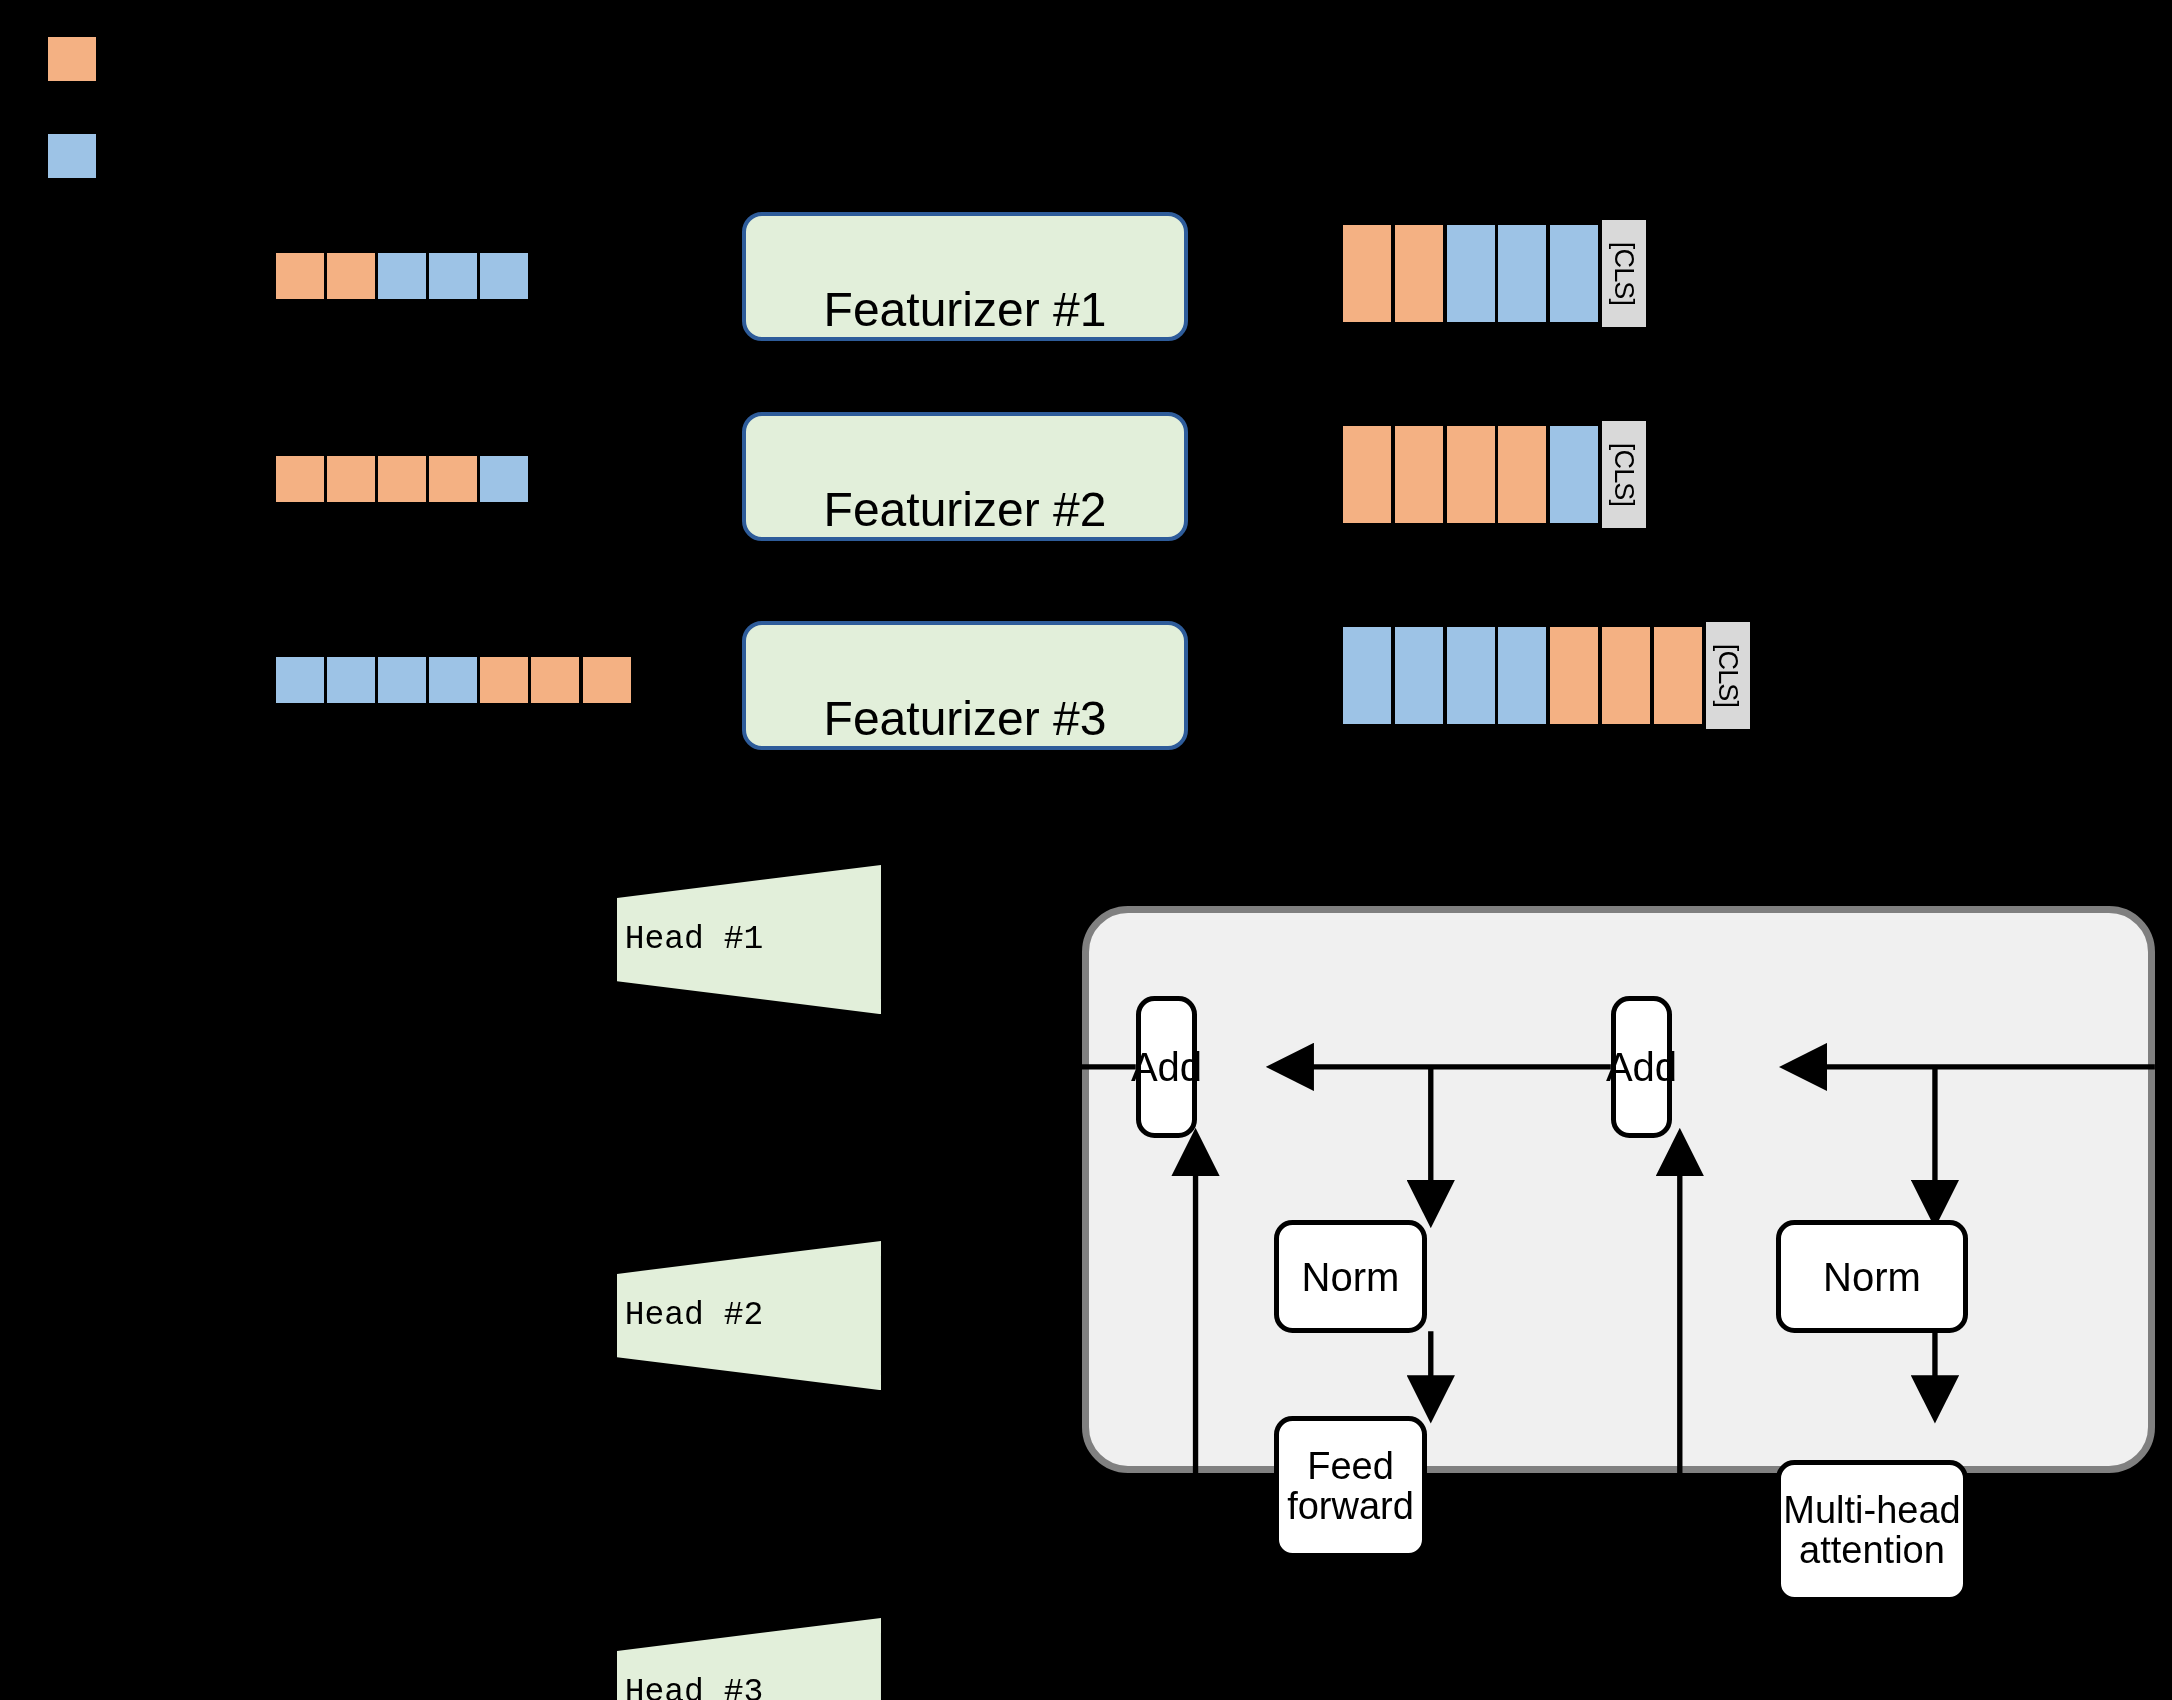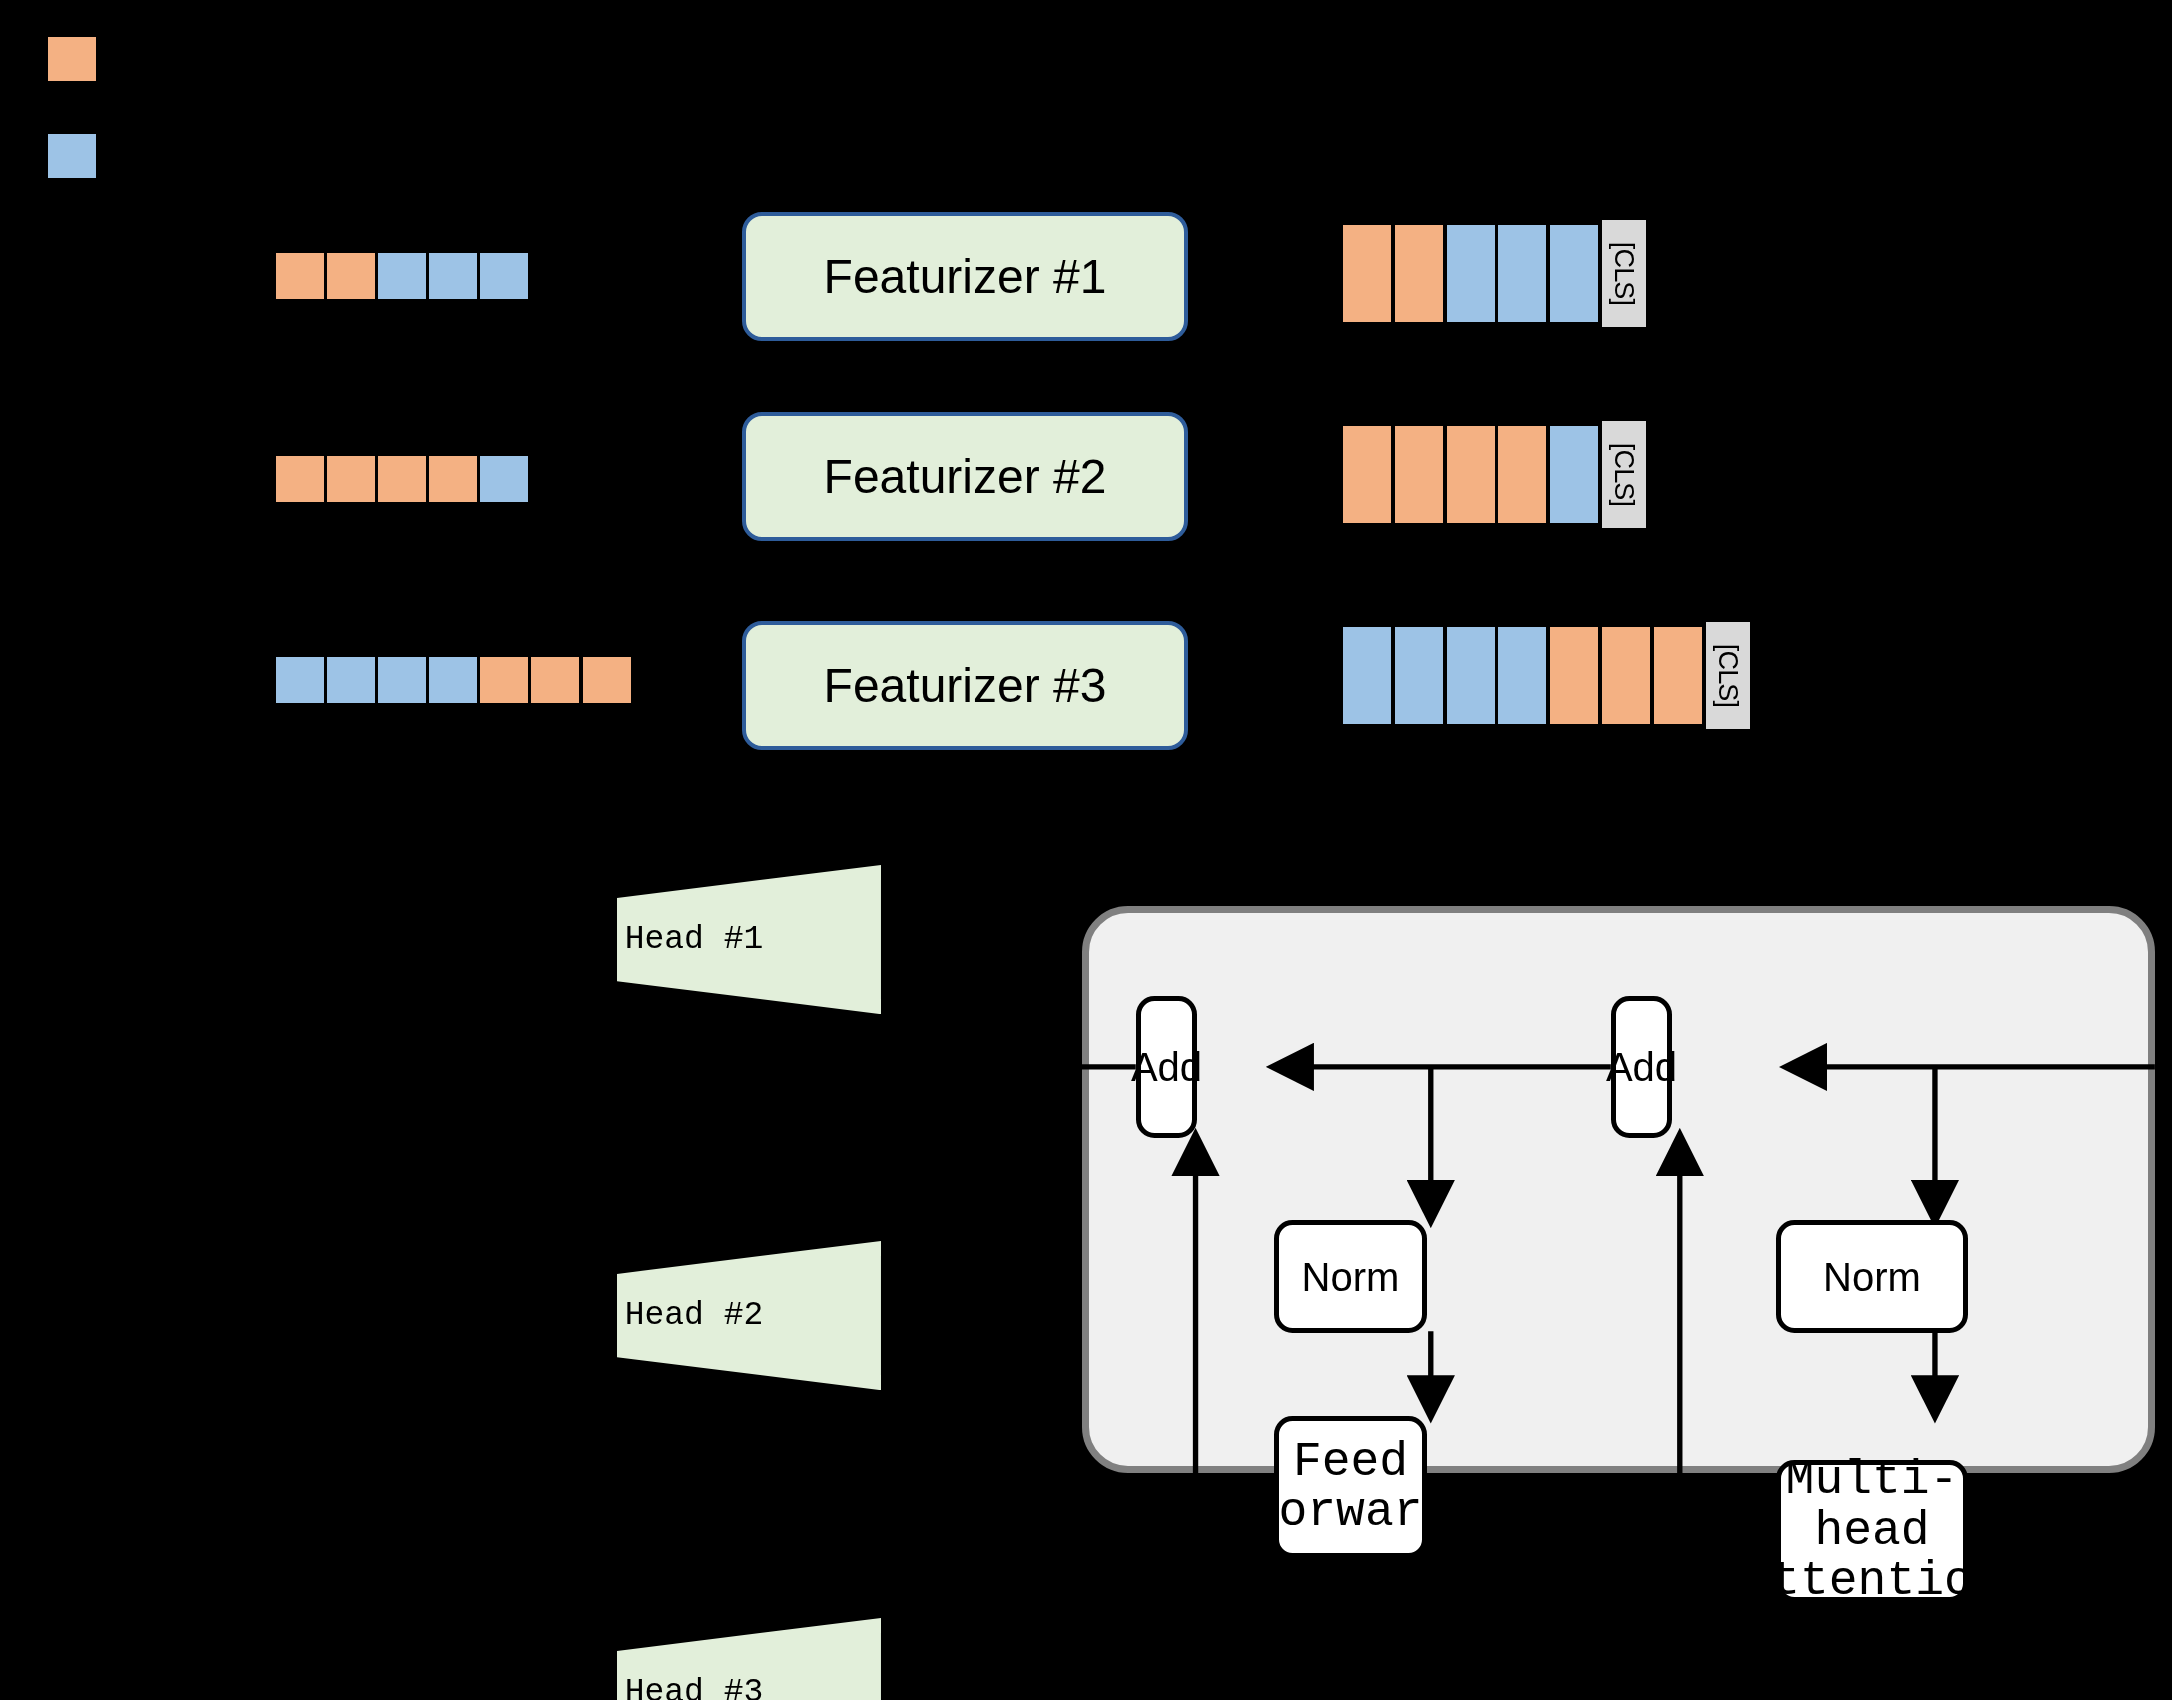"Featurizer #1" .featurizer { align-items: center -> flex-end }
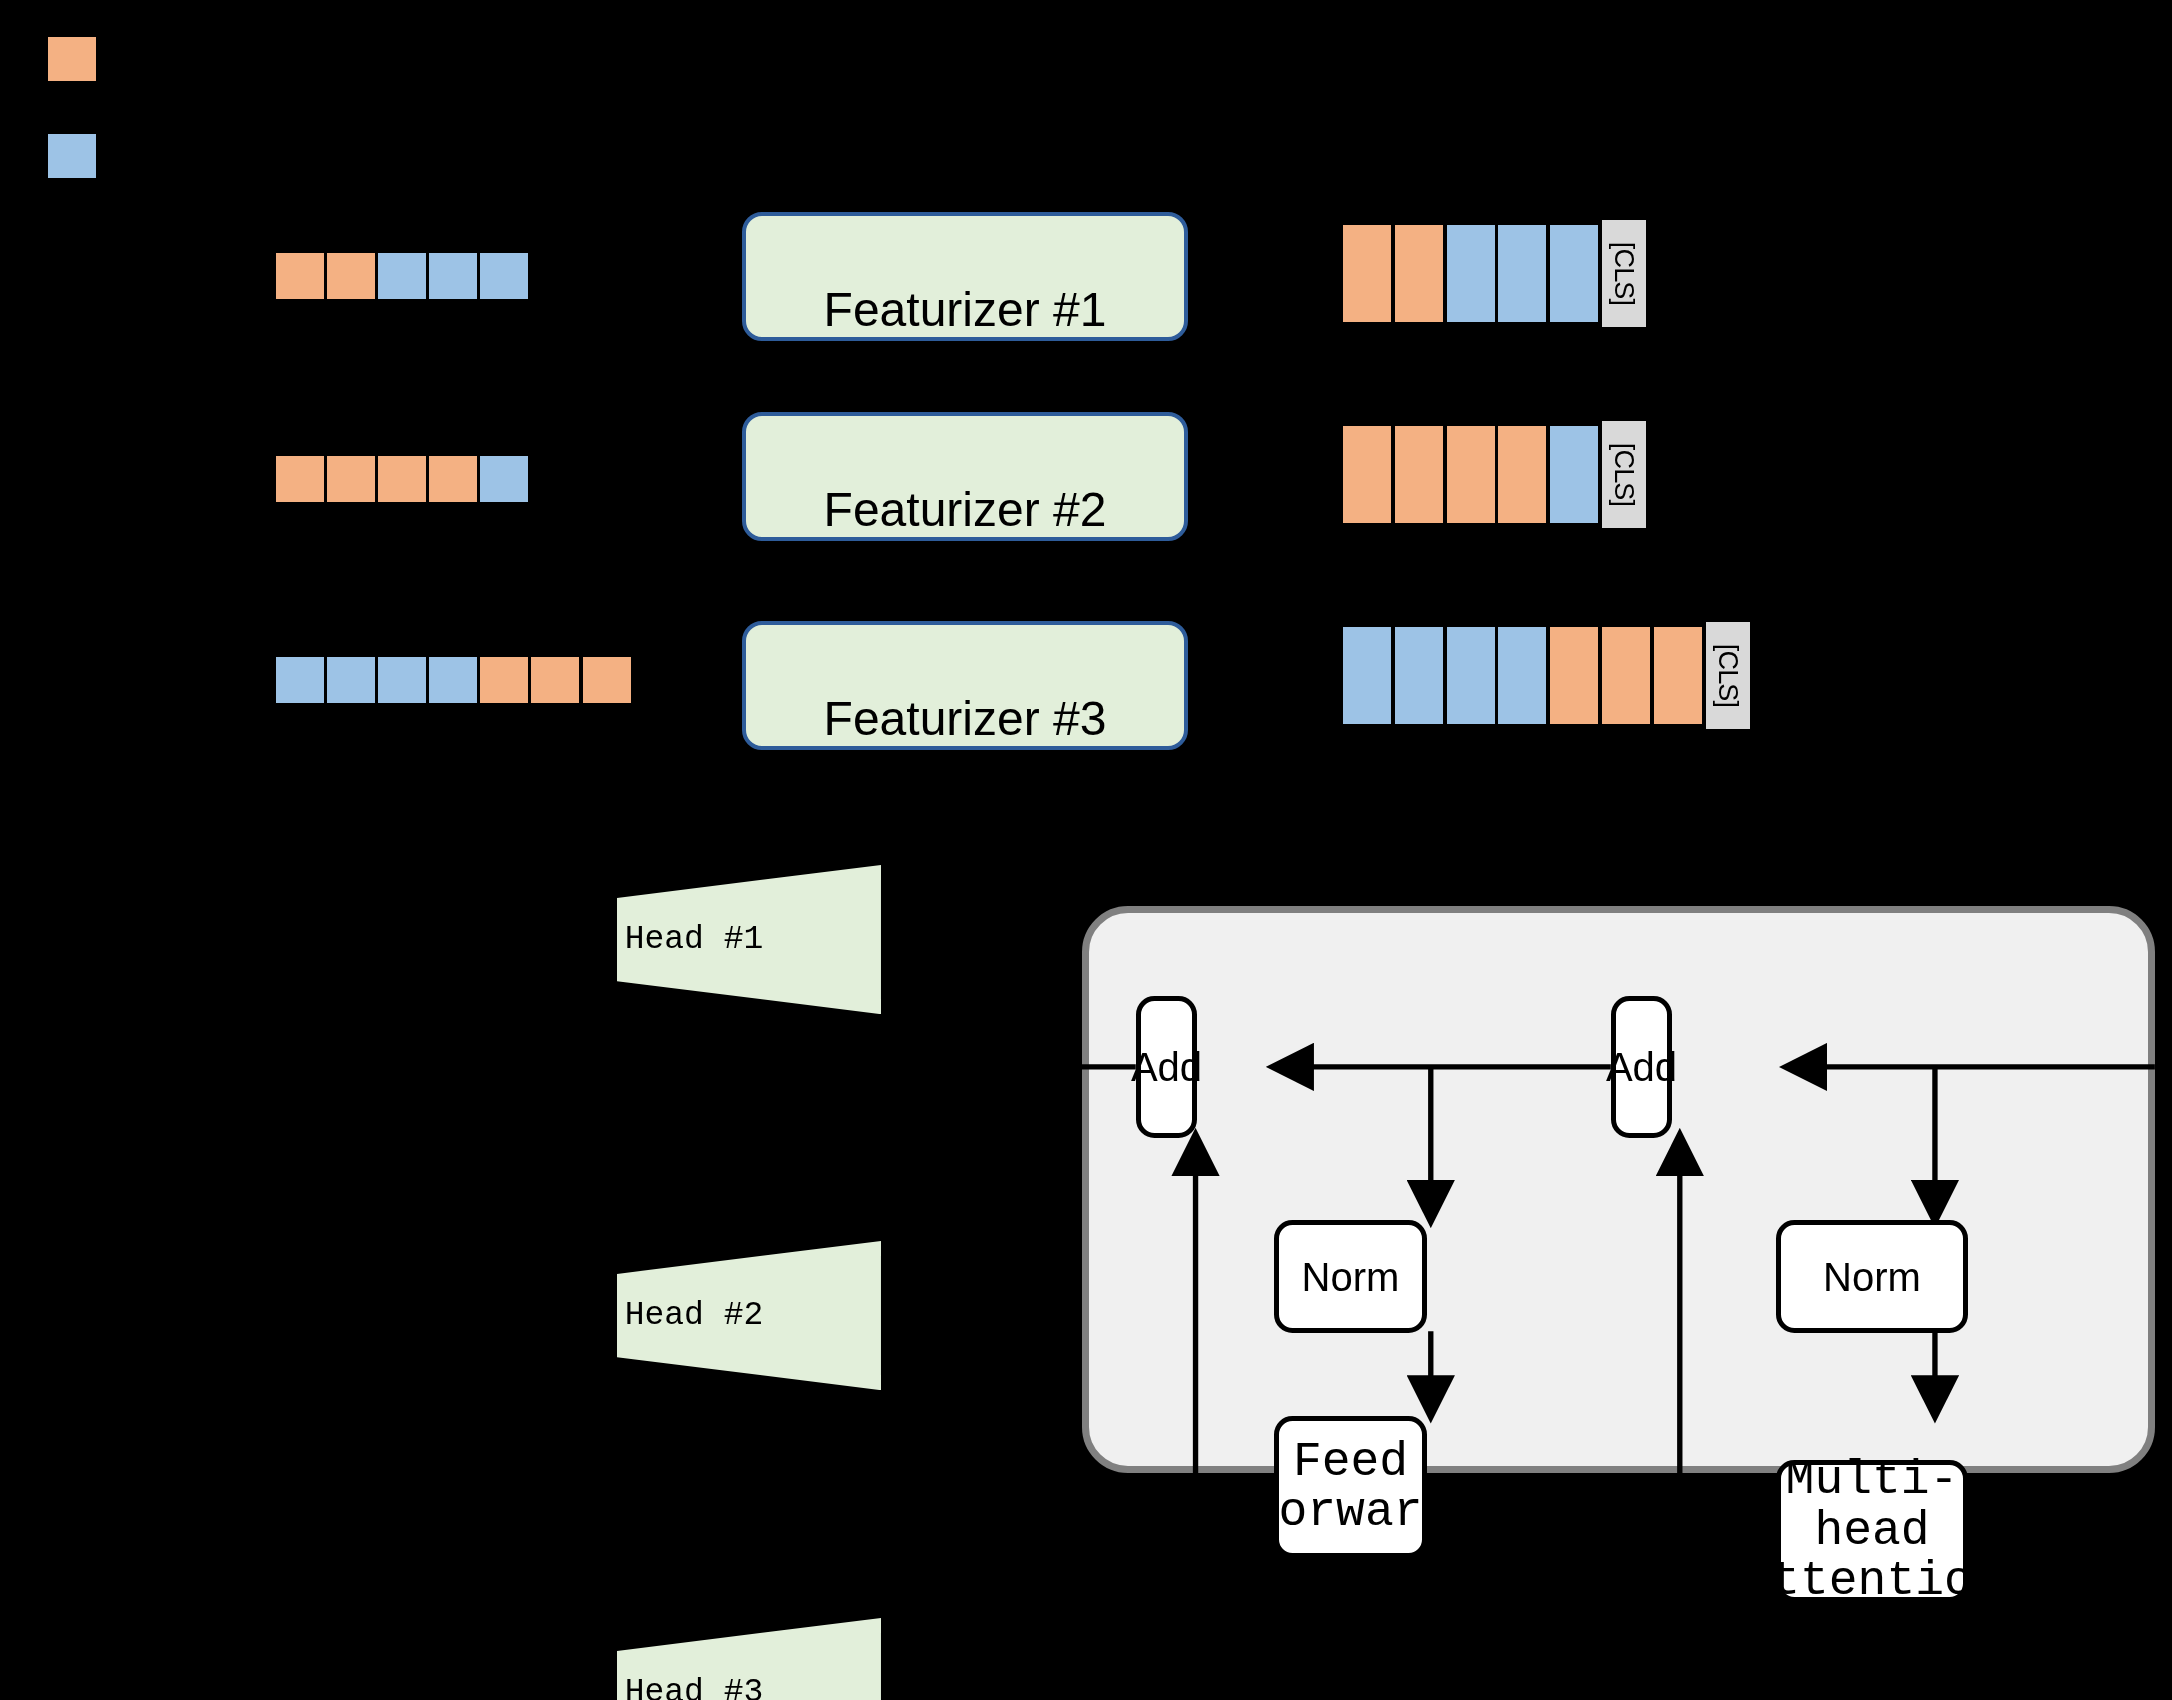"Feed" .node.two-line { font-family: Liberation Mono, monospace -> none; font-size: 48px -> 38px }
